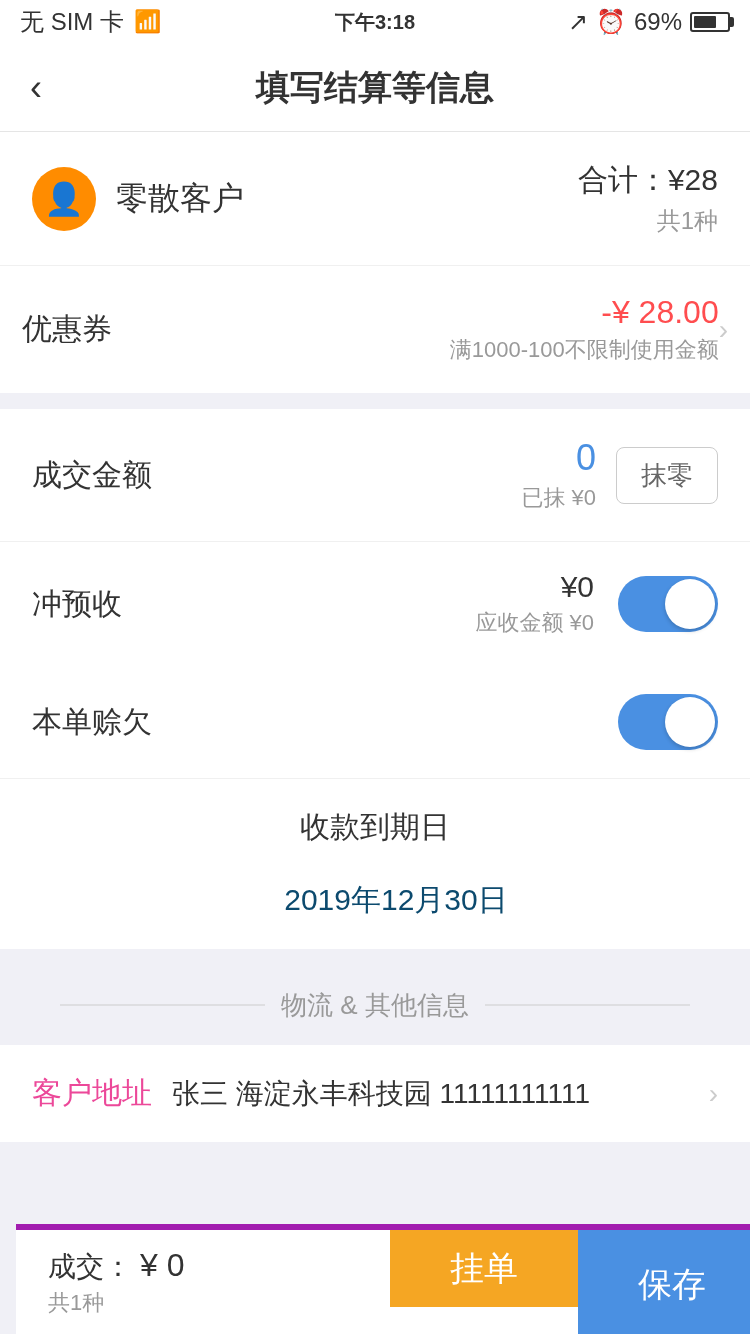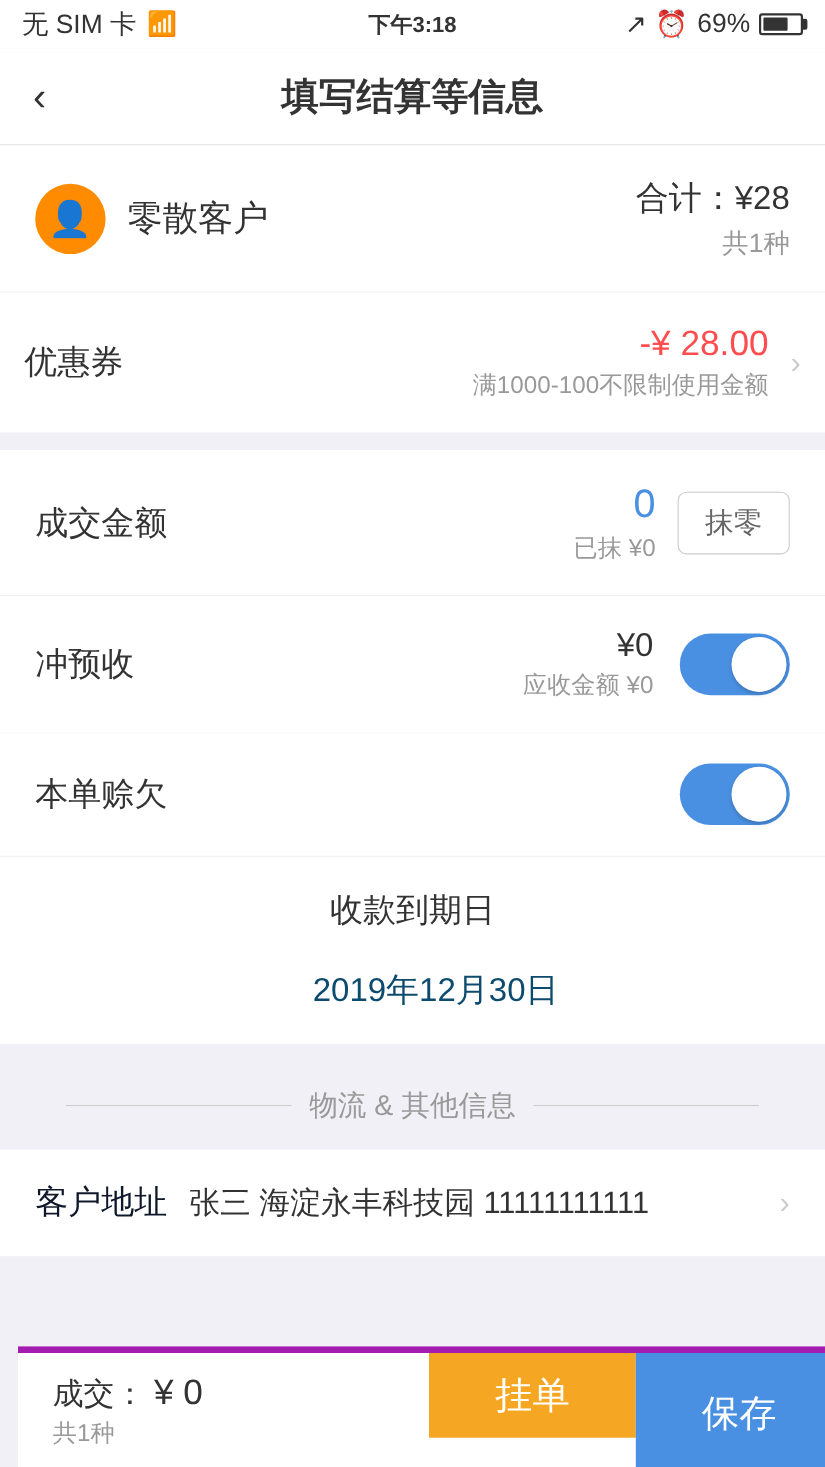"-¥ 28.00" .coupon-right { gap: 20px -> 0 }
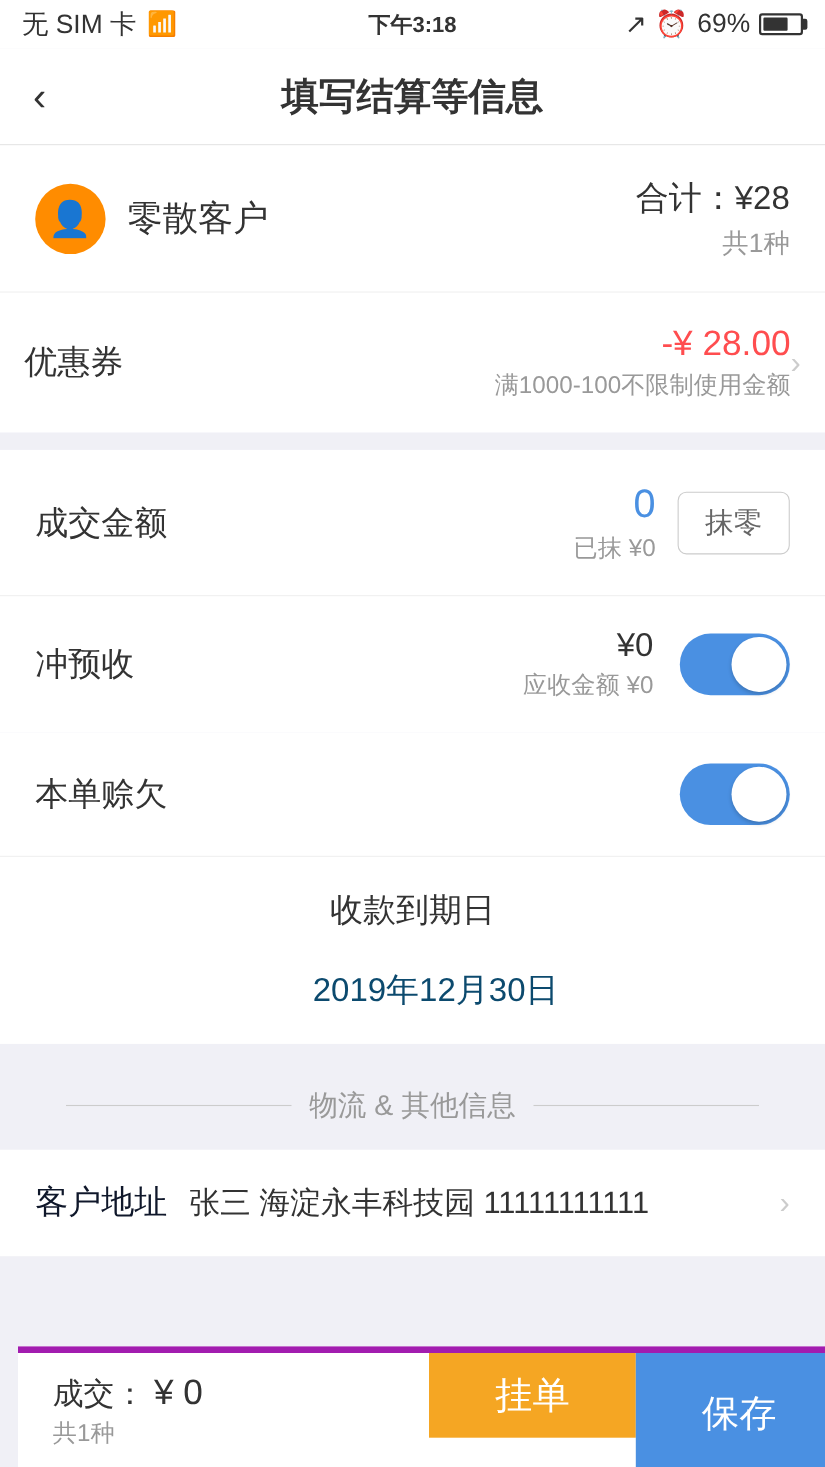"客户地址" .address-label { color: #0f172a -> #ec4899 }
